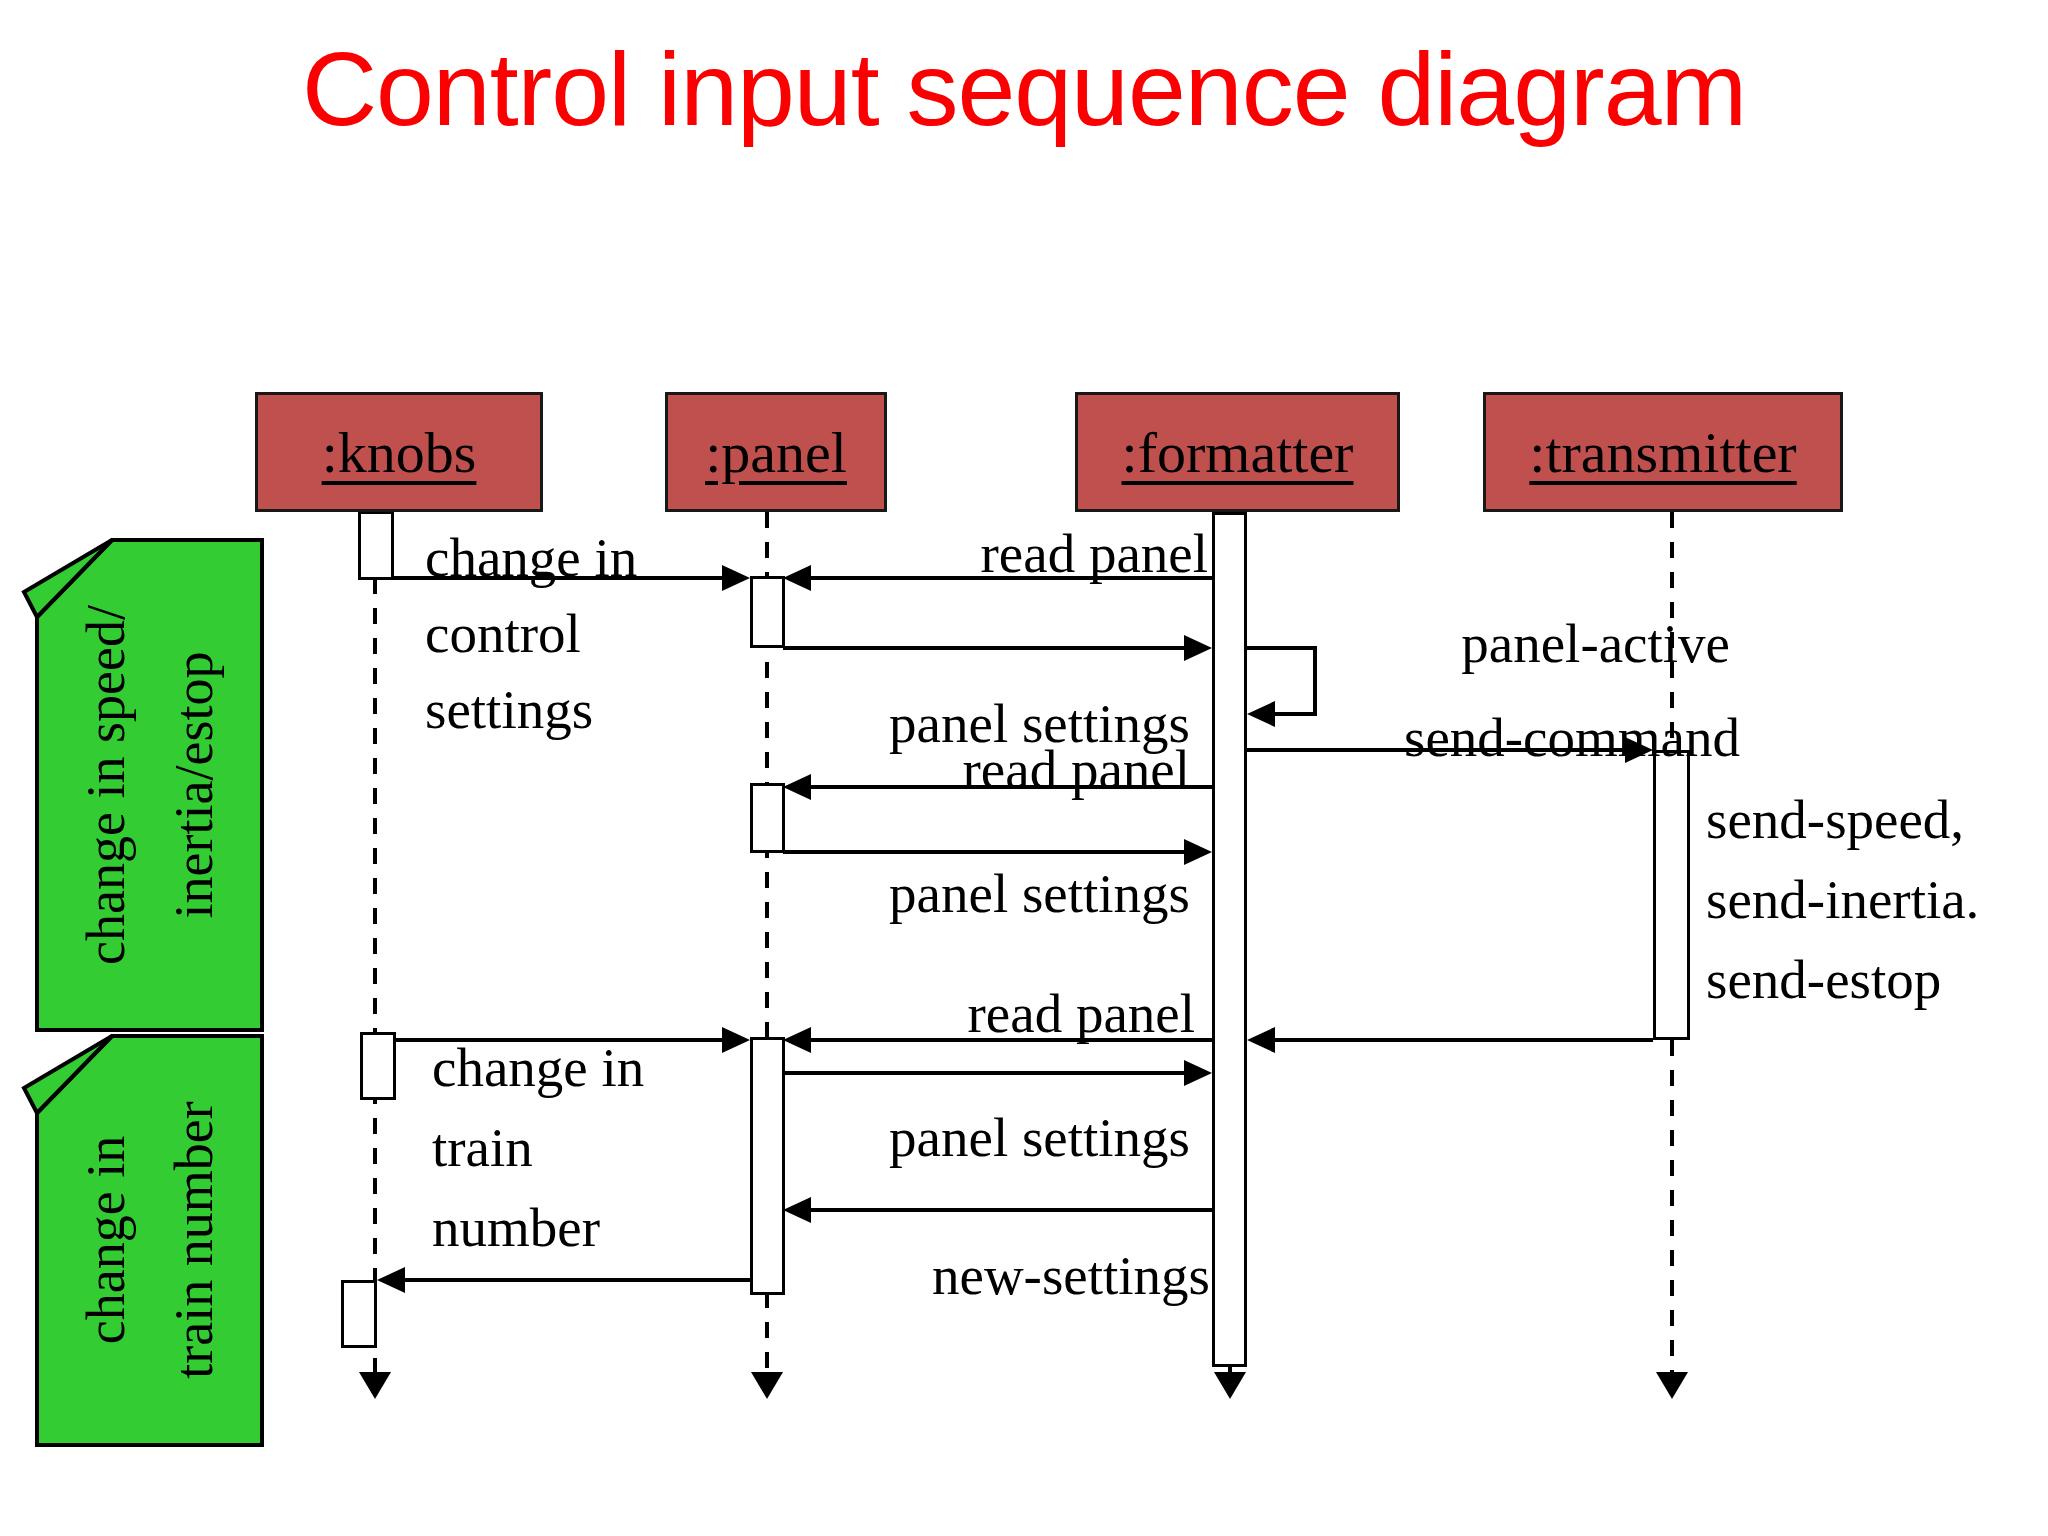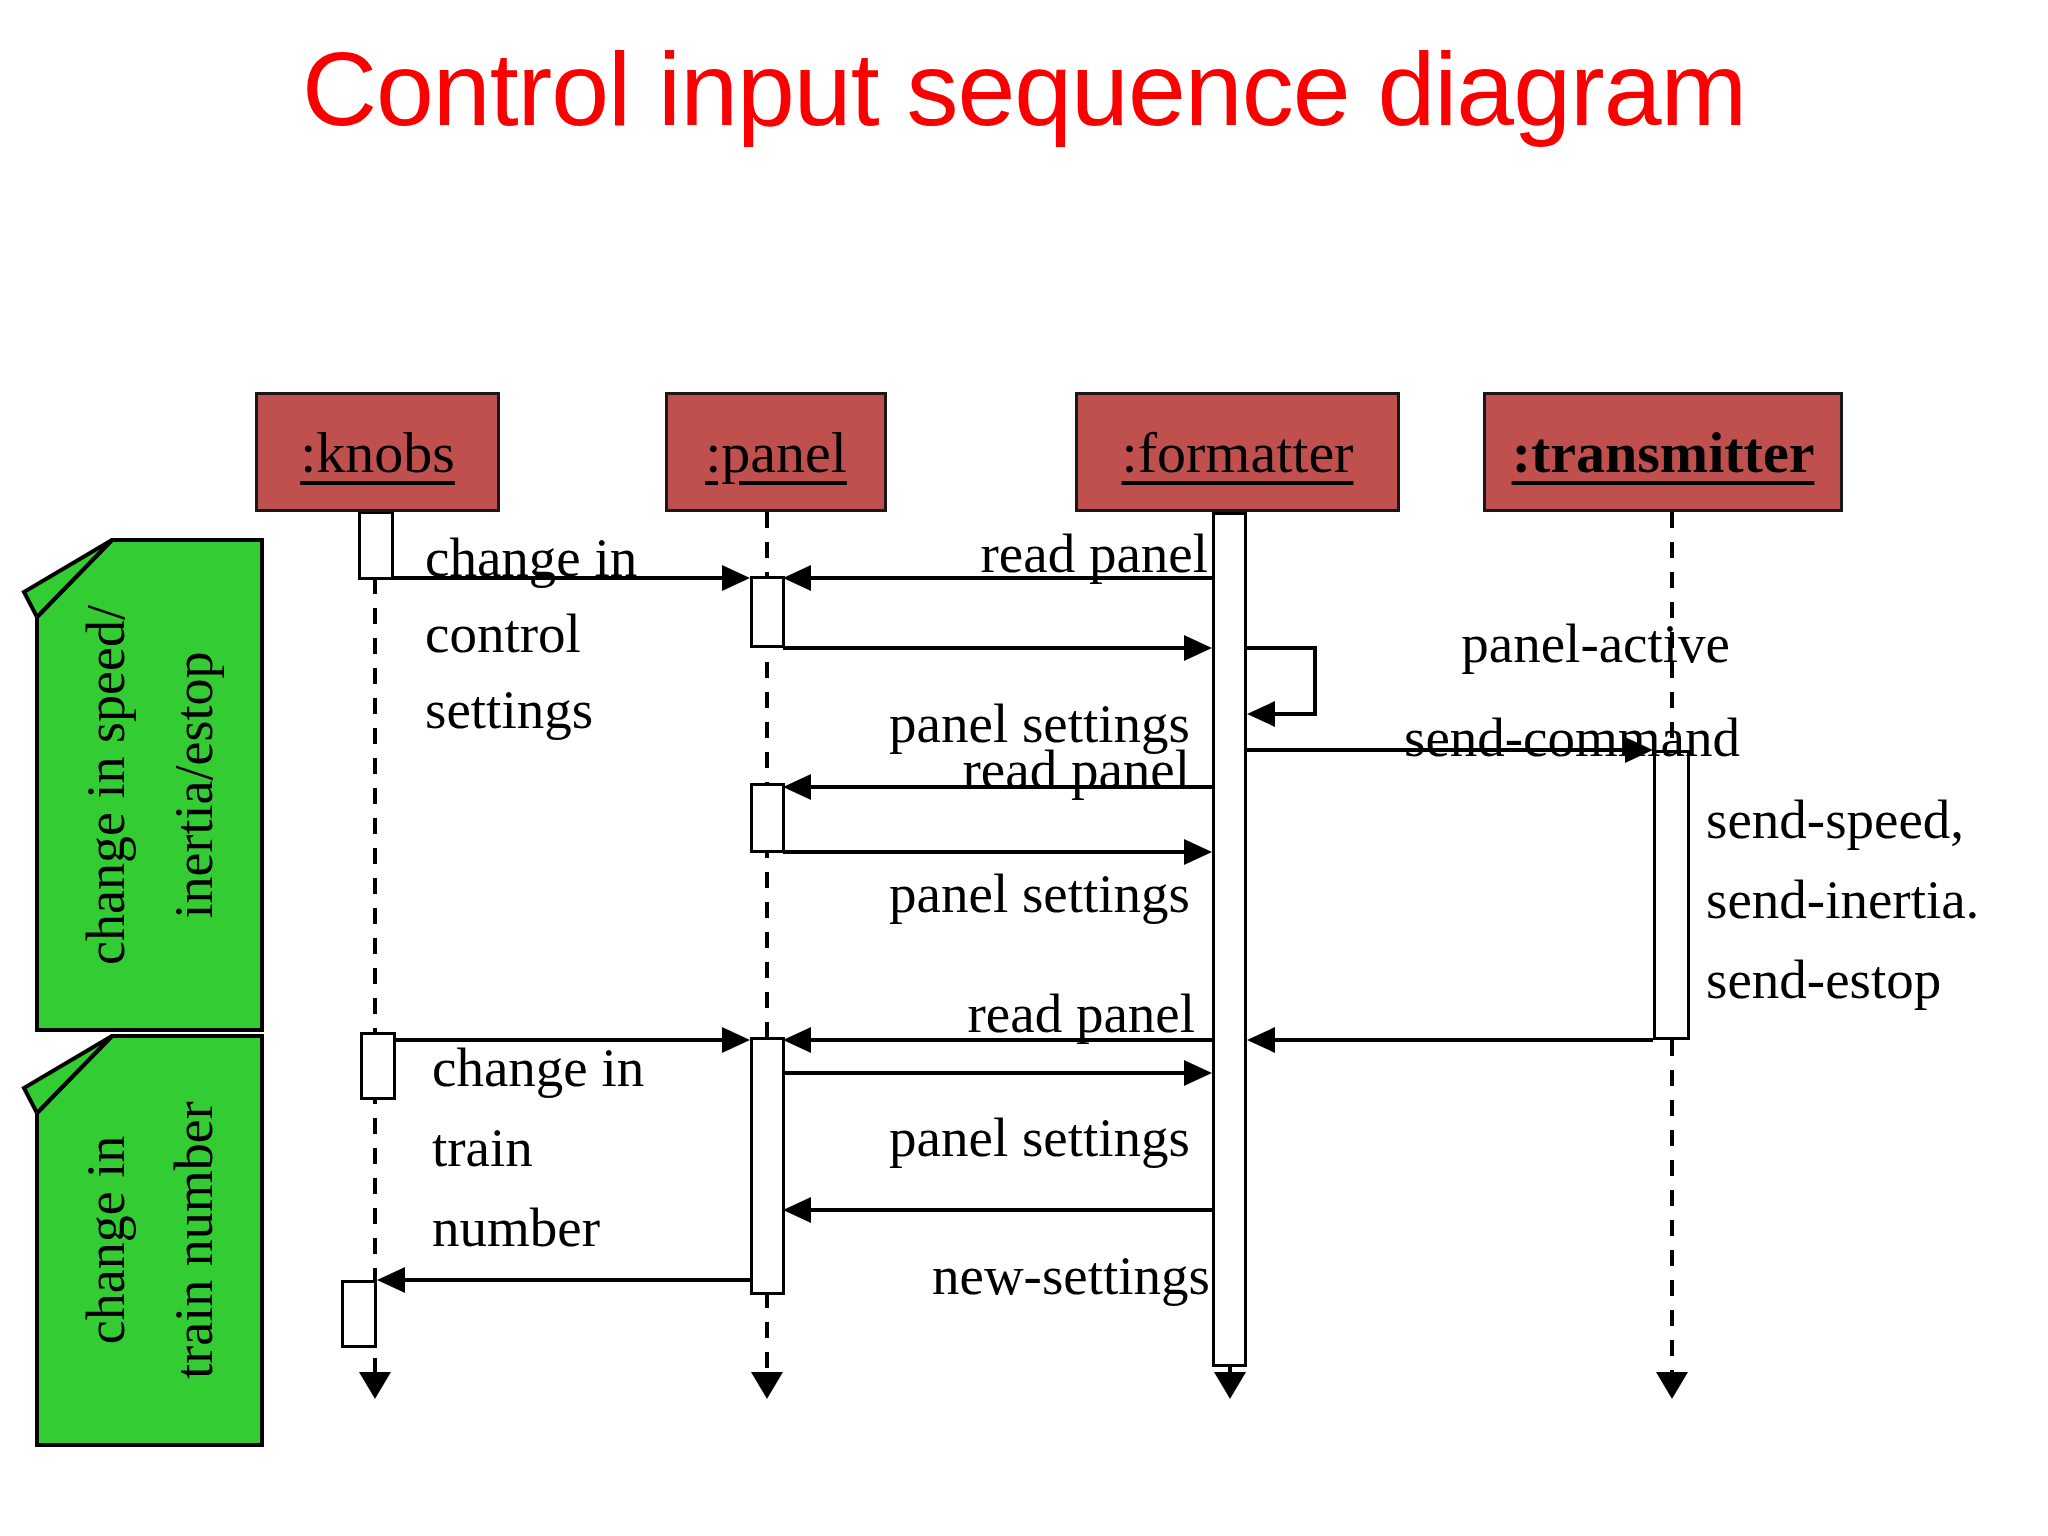":knobs" div.head { width: 245px -> 288px }
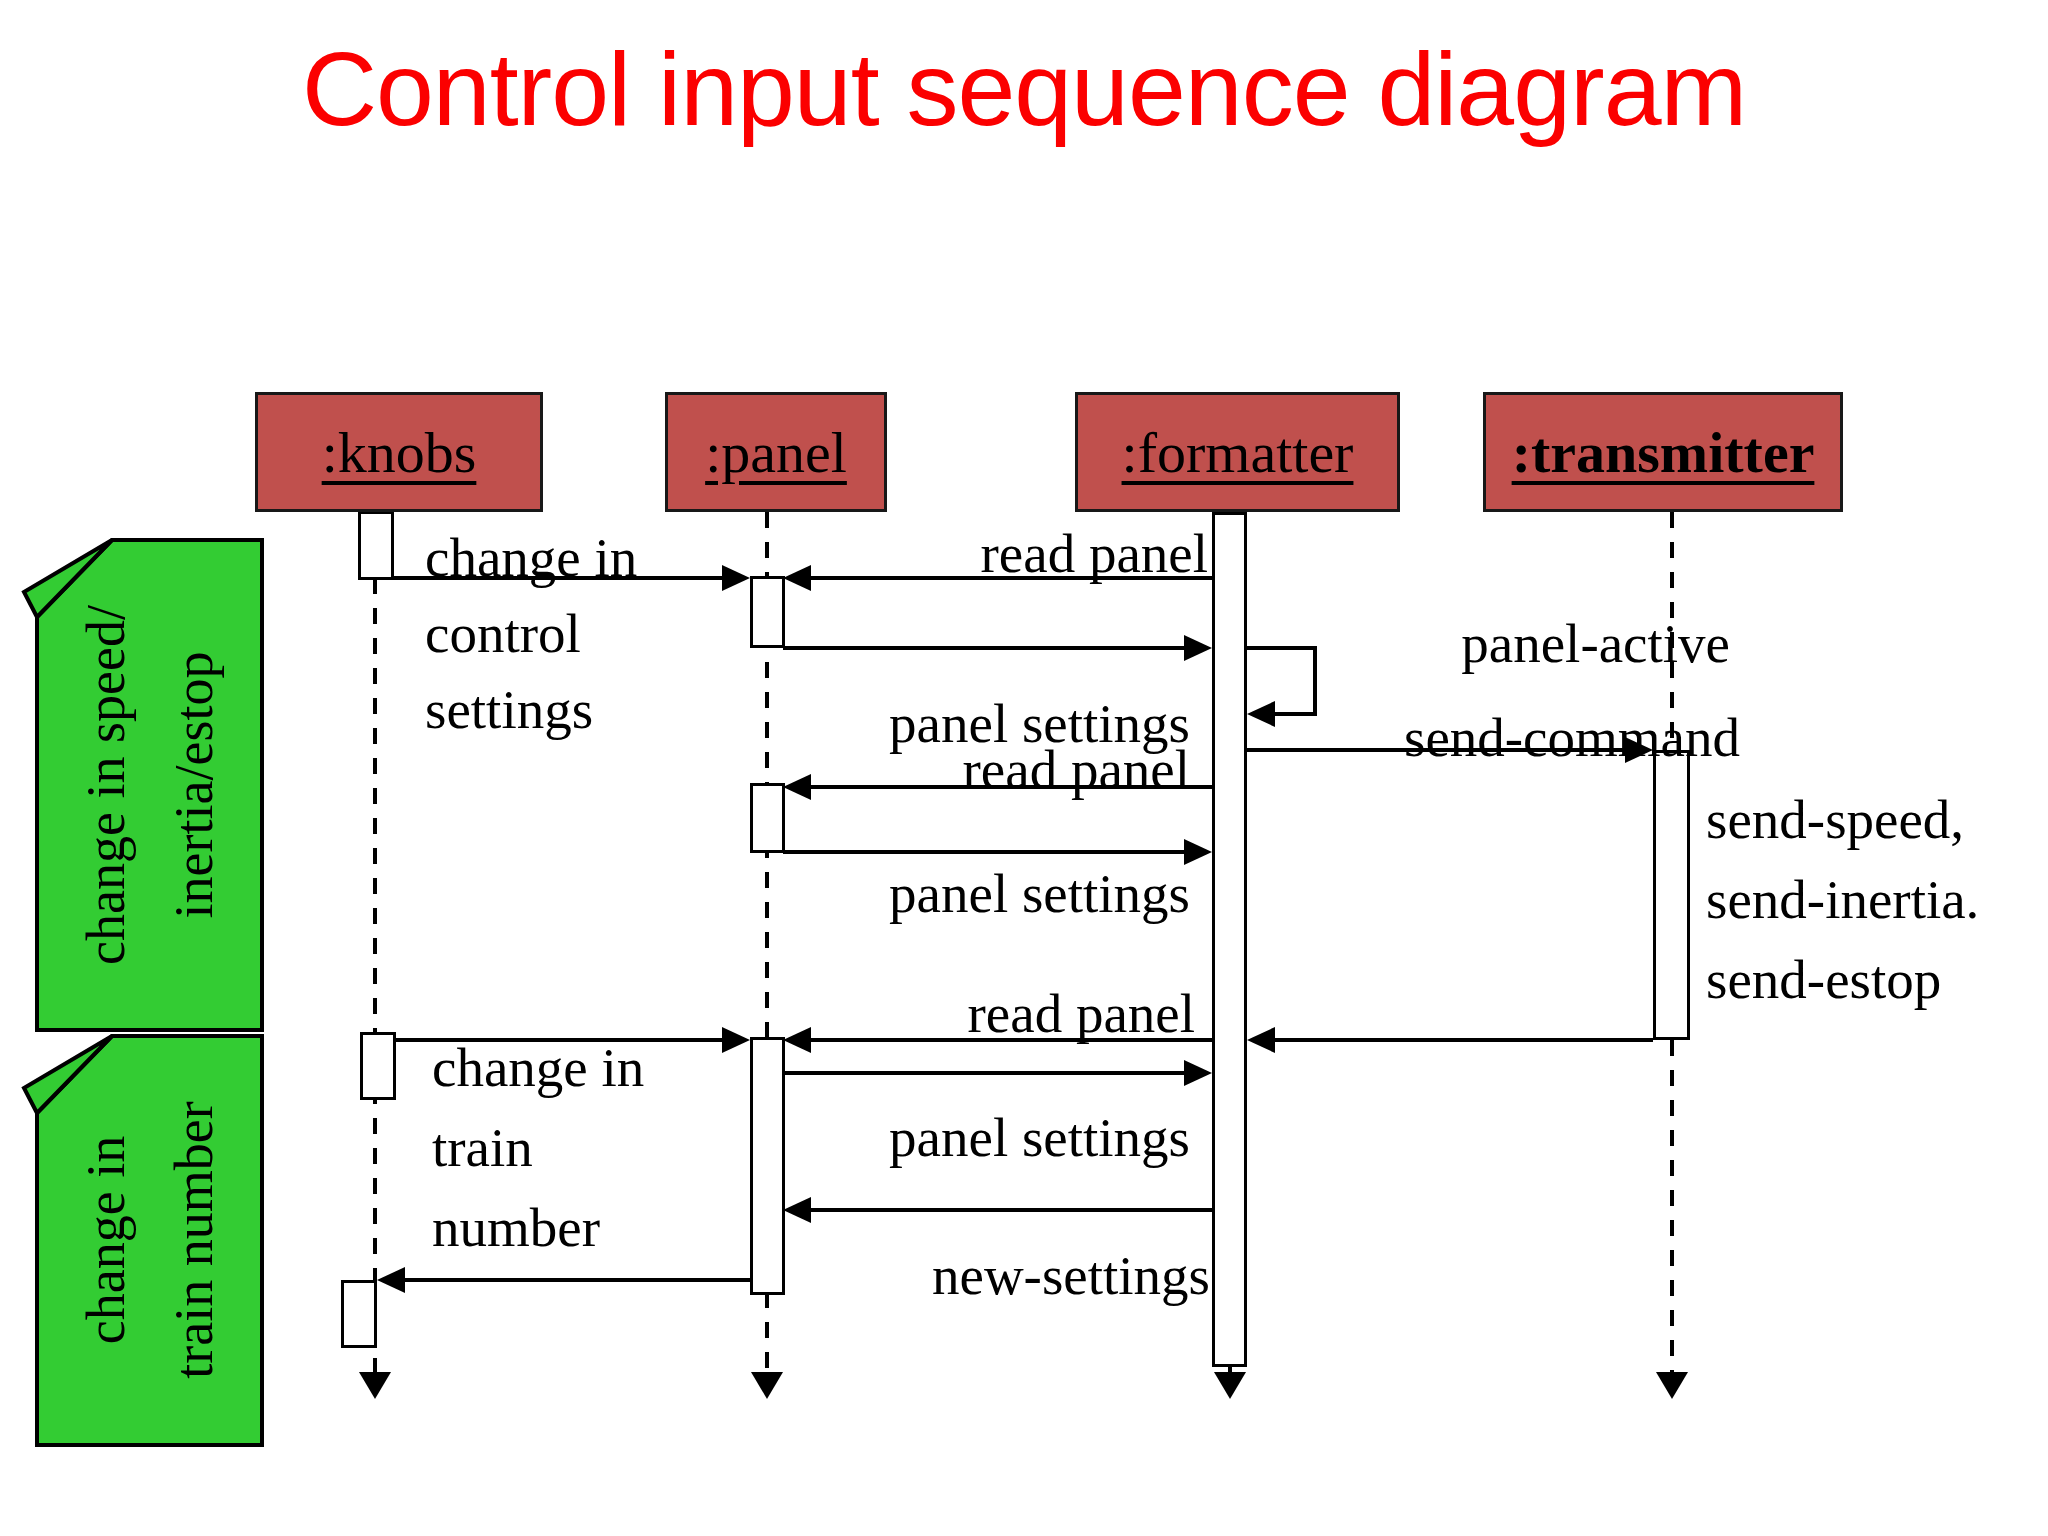":transmitter" div.head { font-weight: bold -> none }
